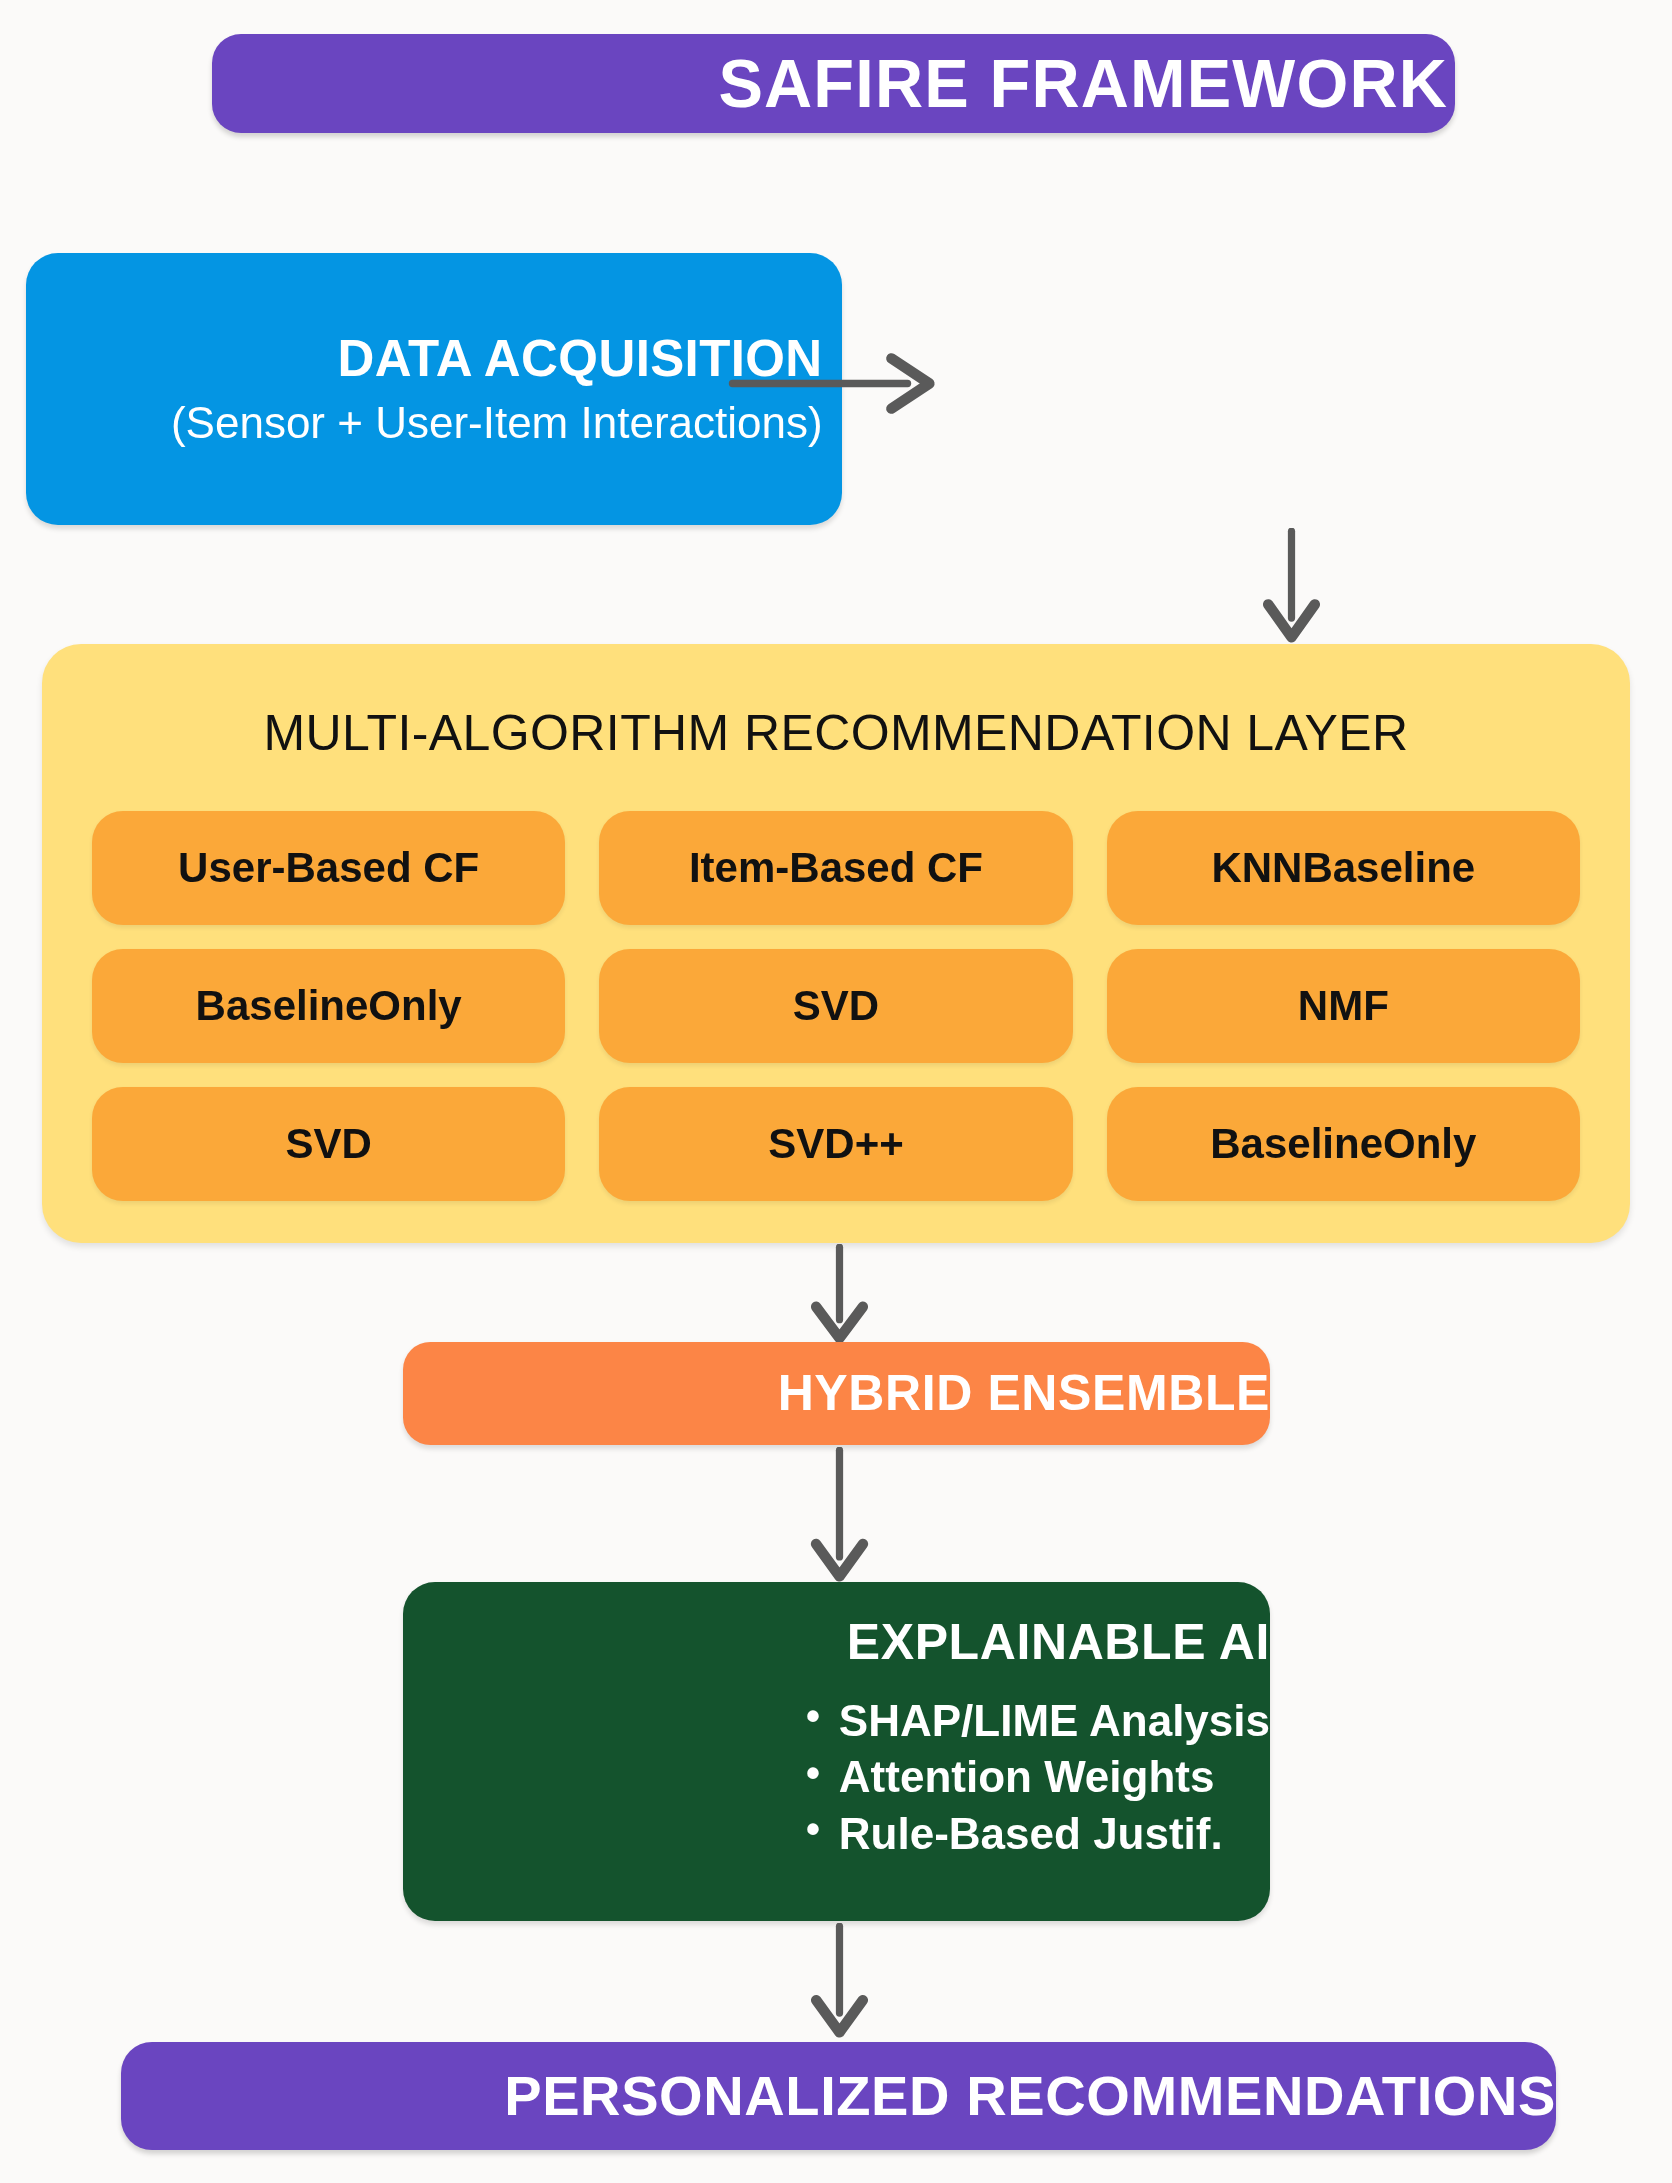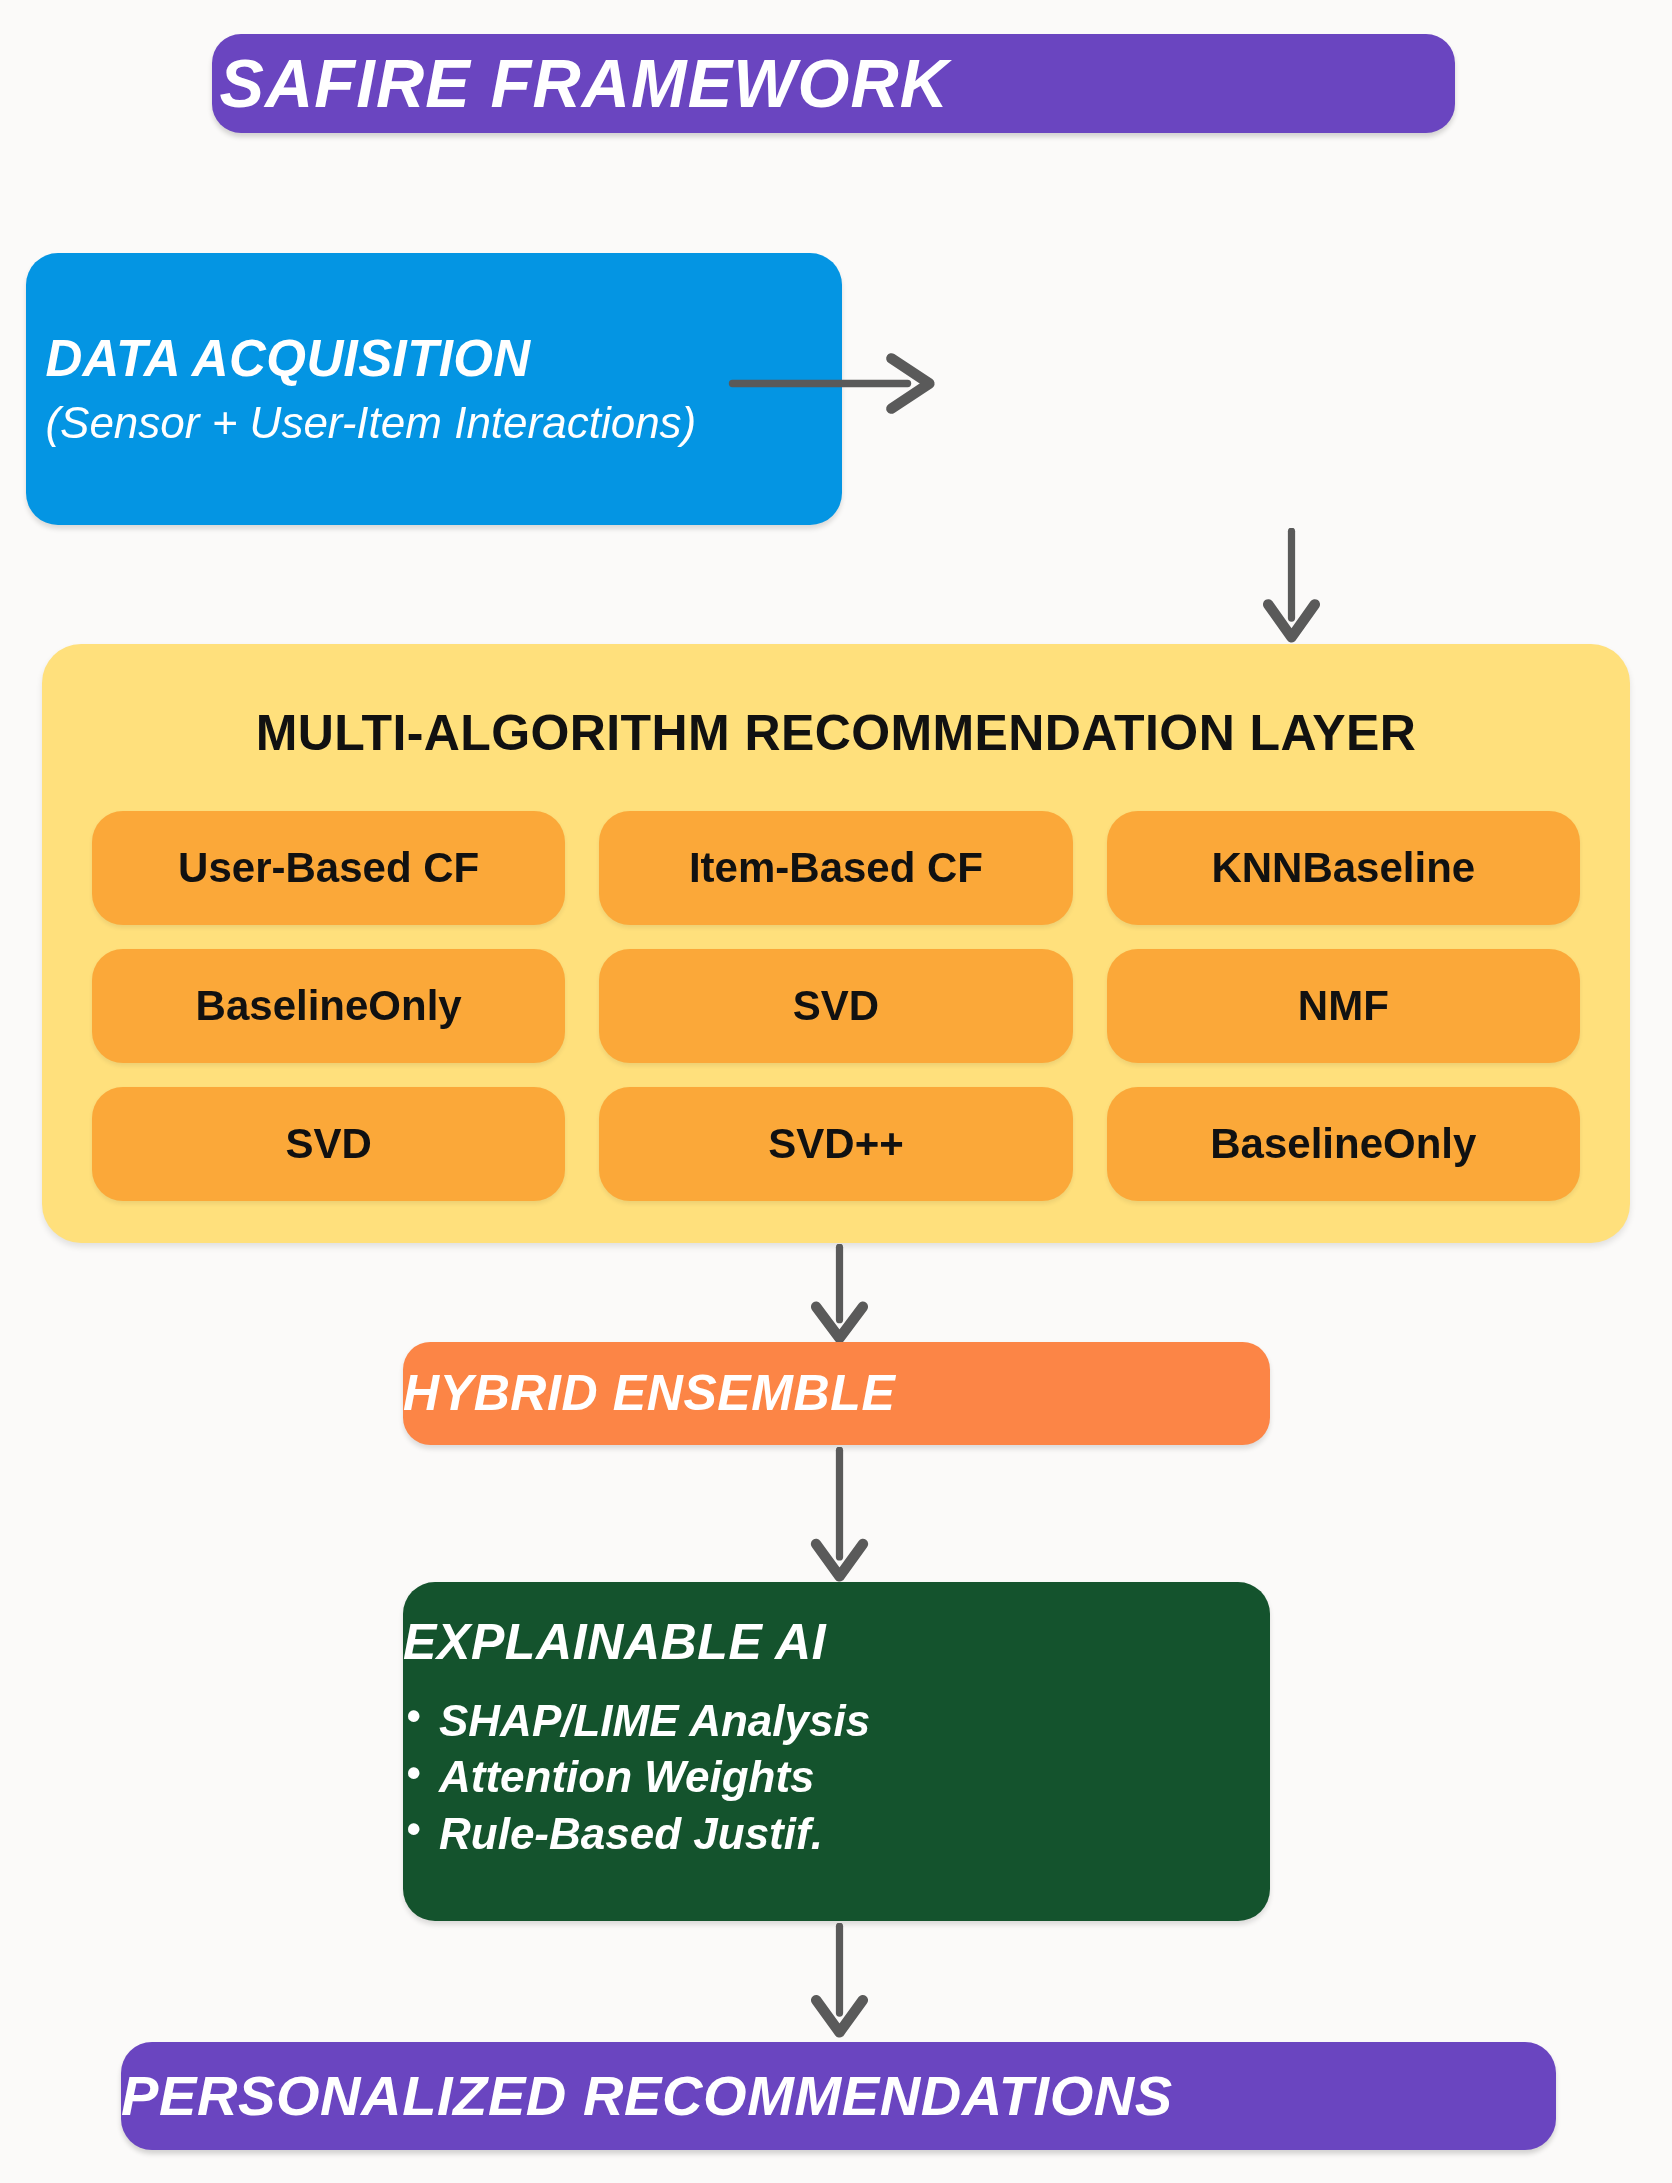"SAFIRE FRAMEWORK" .box { align-items: flex-start -> flex-end; font-style: italic -> none }
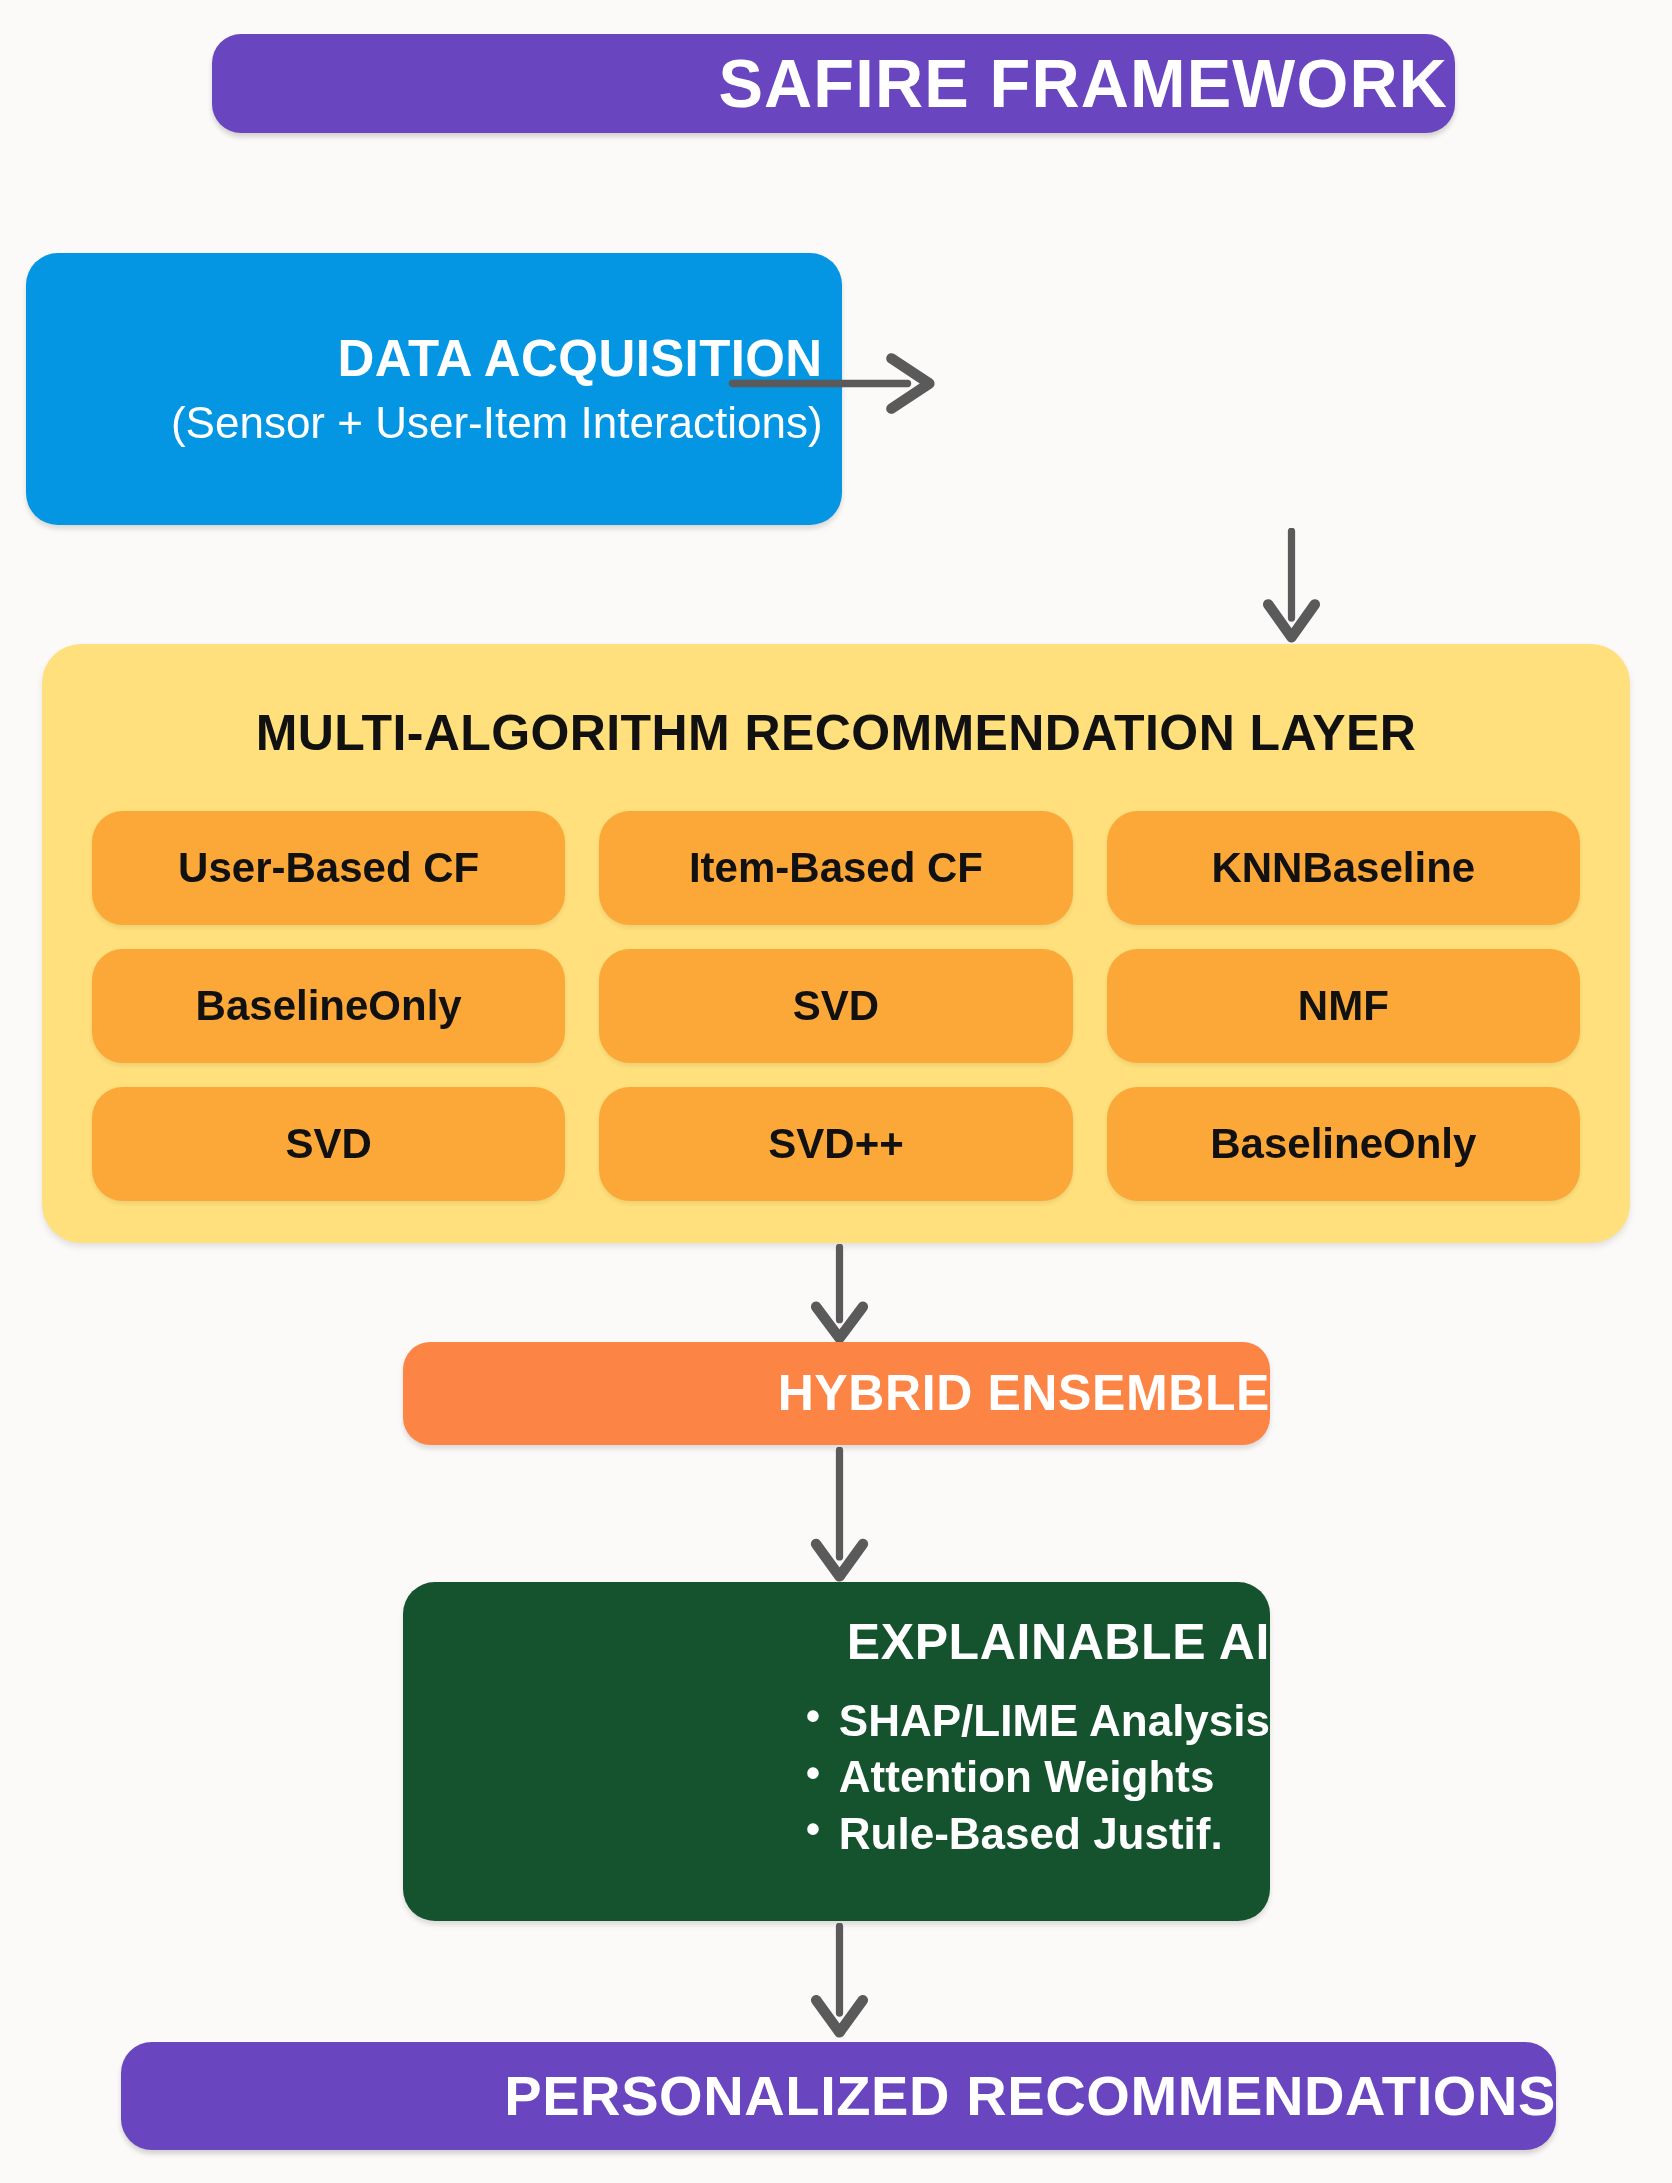"MULTI-ALGORITHM RECOMMENDATION LAYER" #algo-title { font-weight: bold -> normal }
